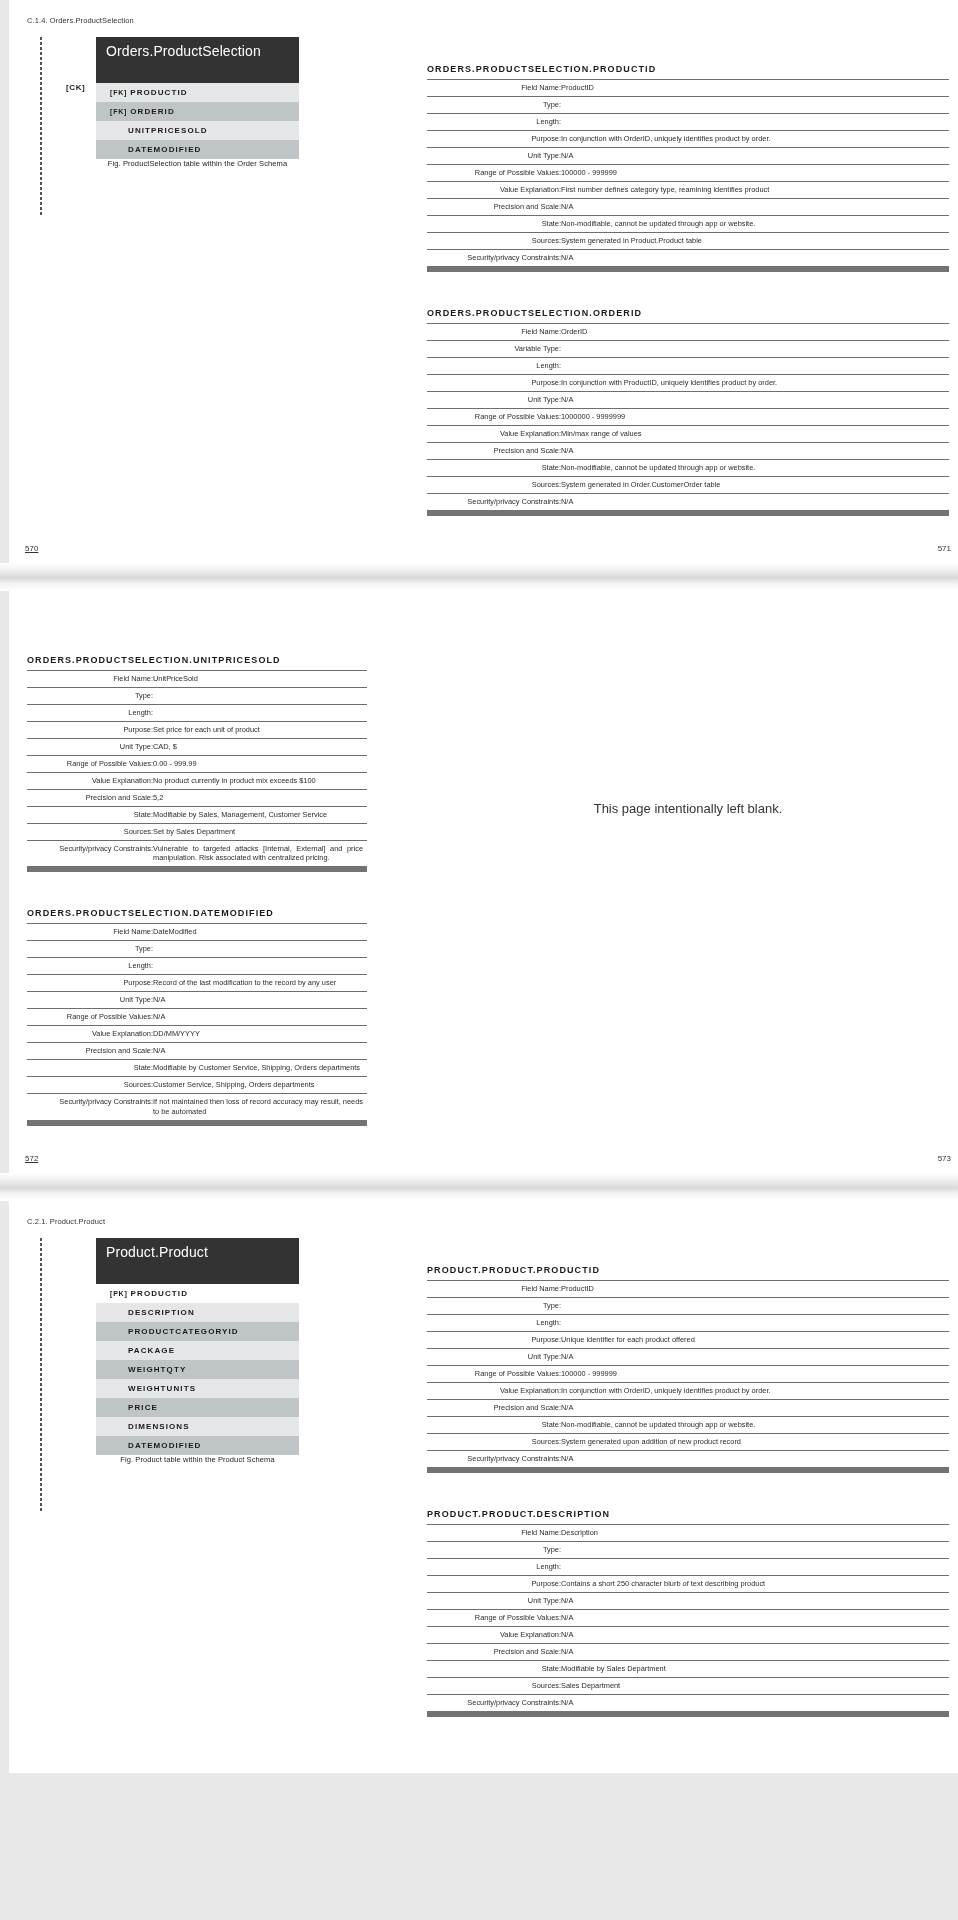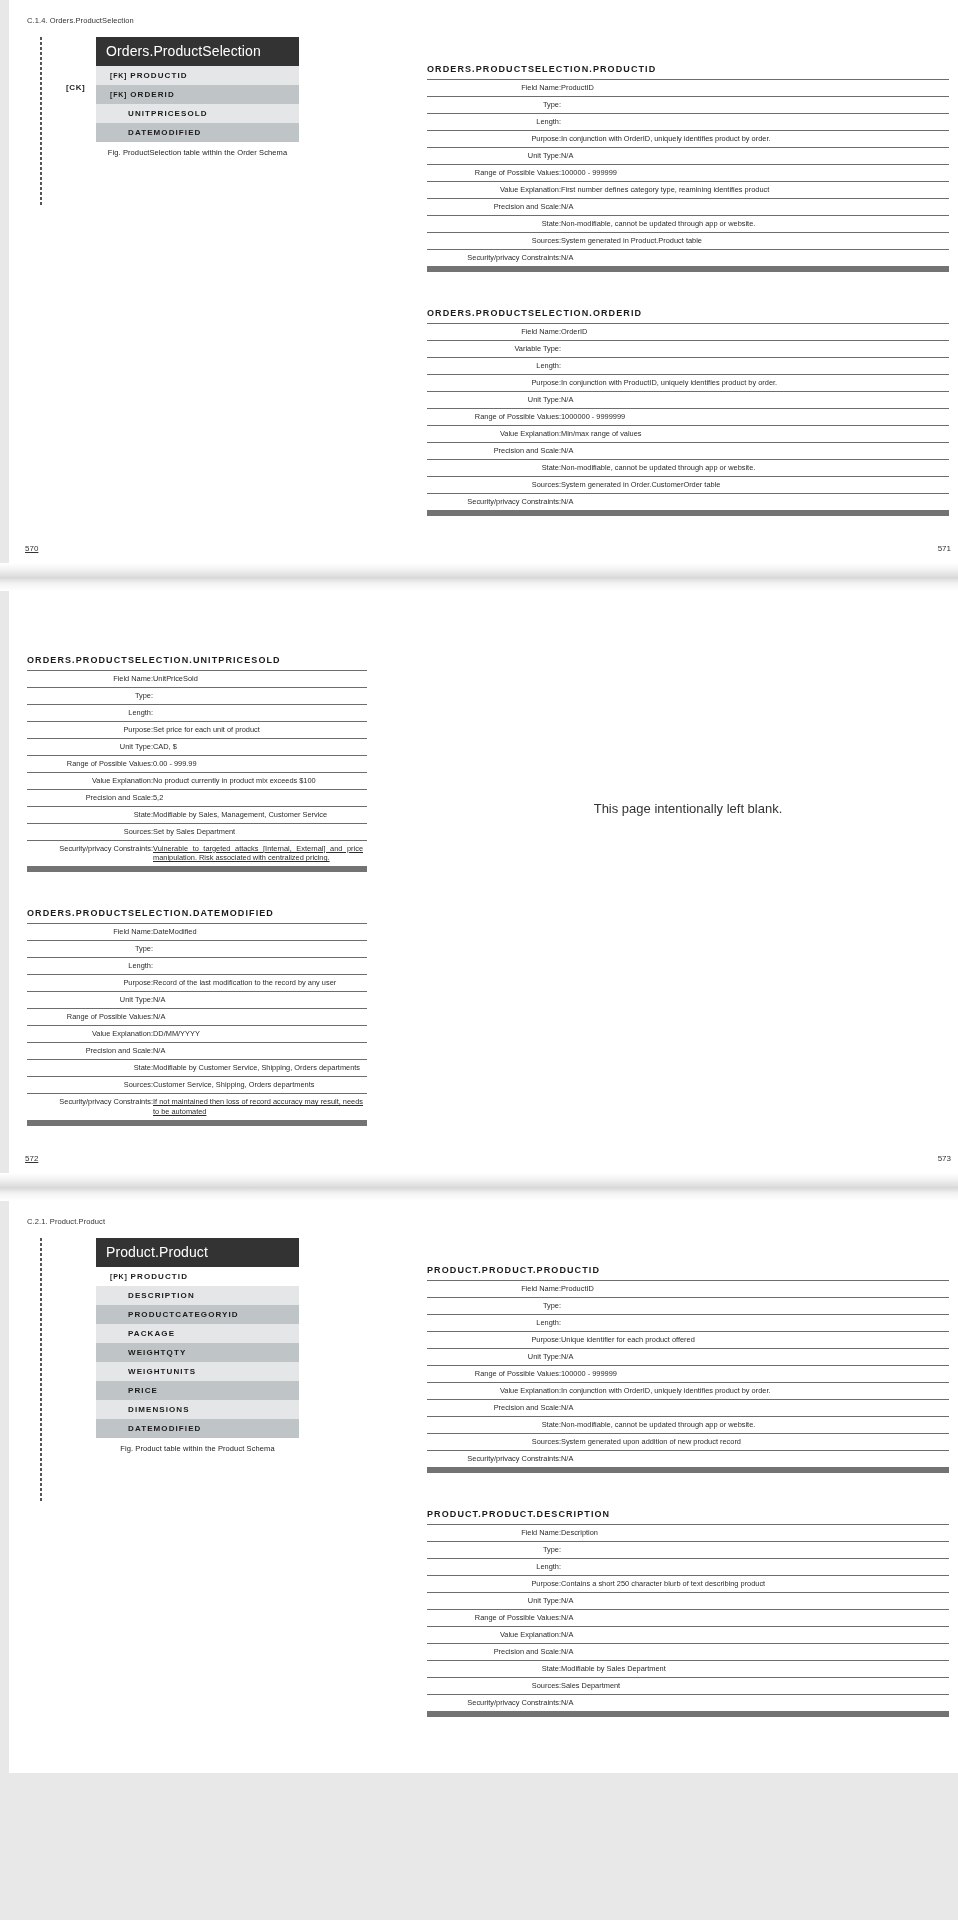"Orders.ProductSelection" .erd-title { padding: 6px 10px 7px 10px -> 6px 10px 24px 10px }
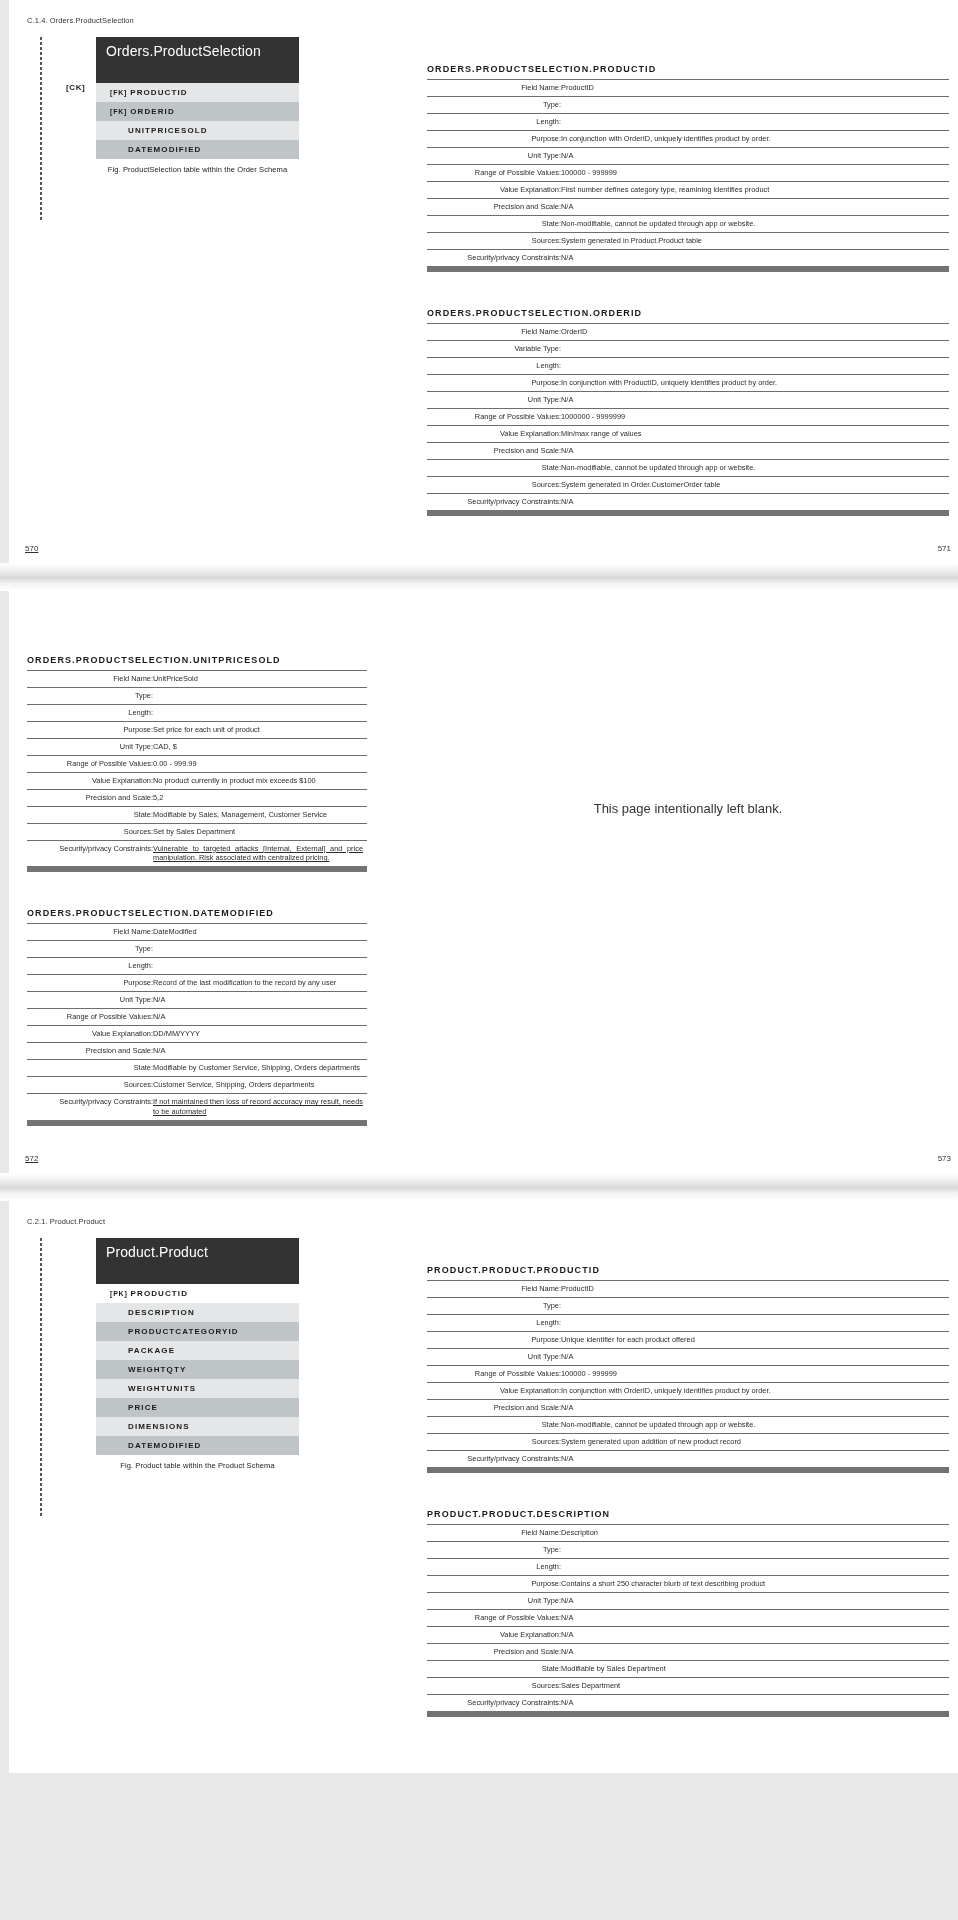"Fig. ProductSelection table within the" .erd-caption { padding-top: 6px -> none }
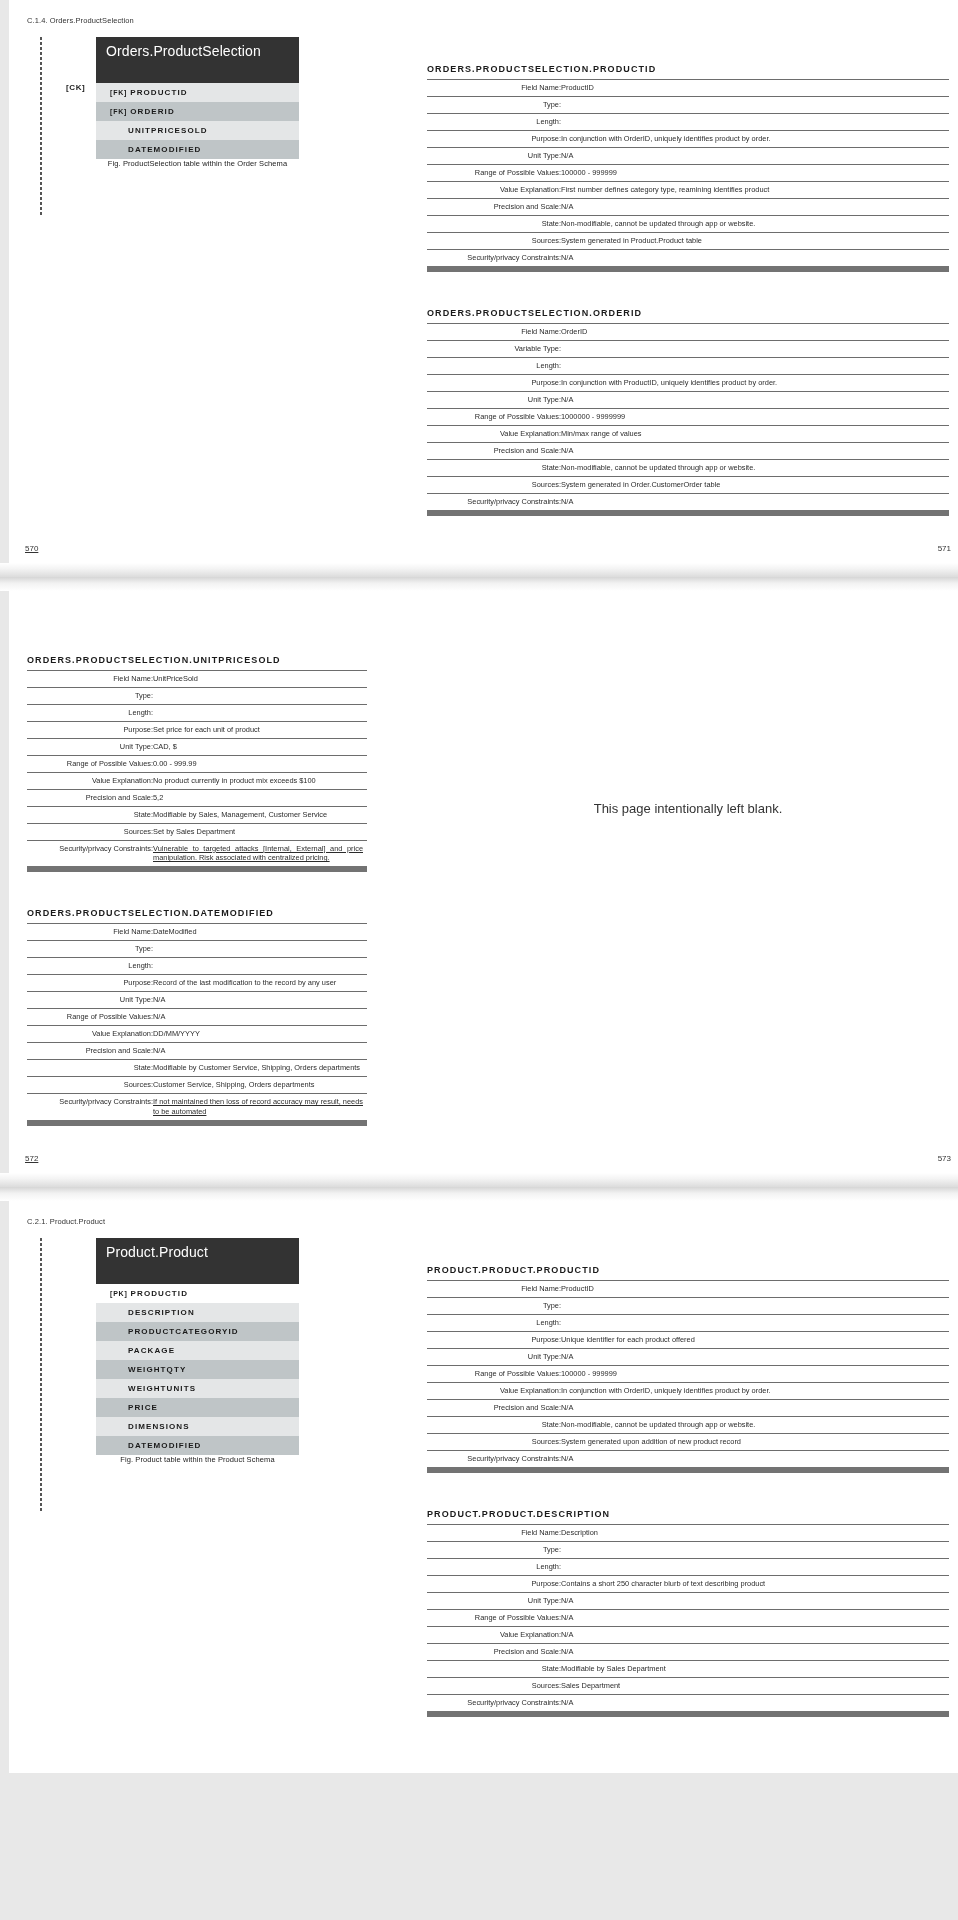"Vulnerable to targeted attacks" td.val.just { text-decoration: underline -> none }
